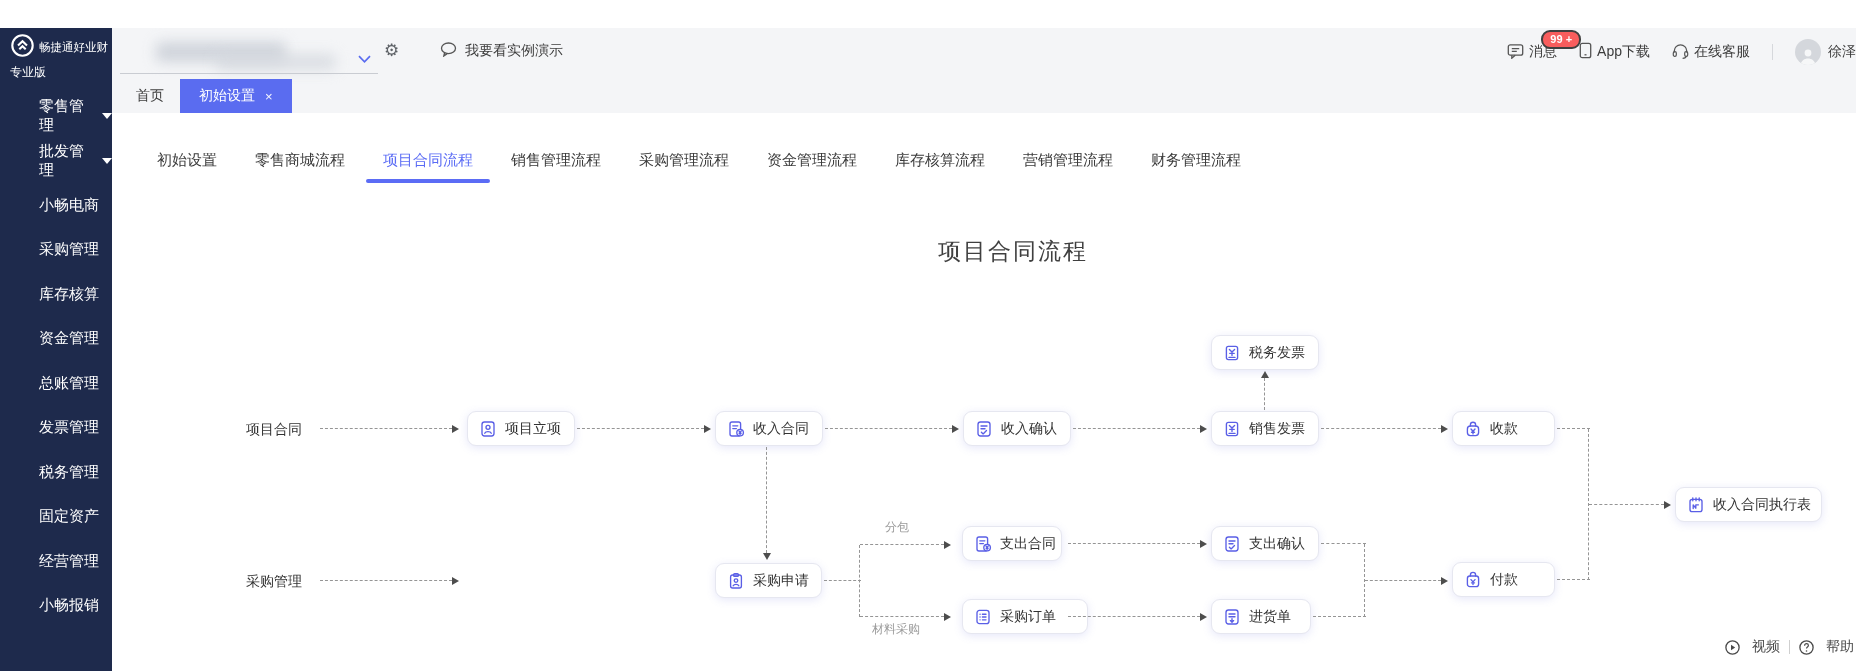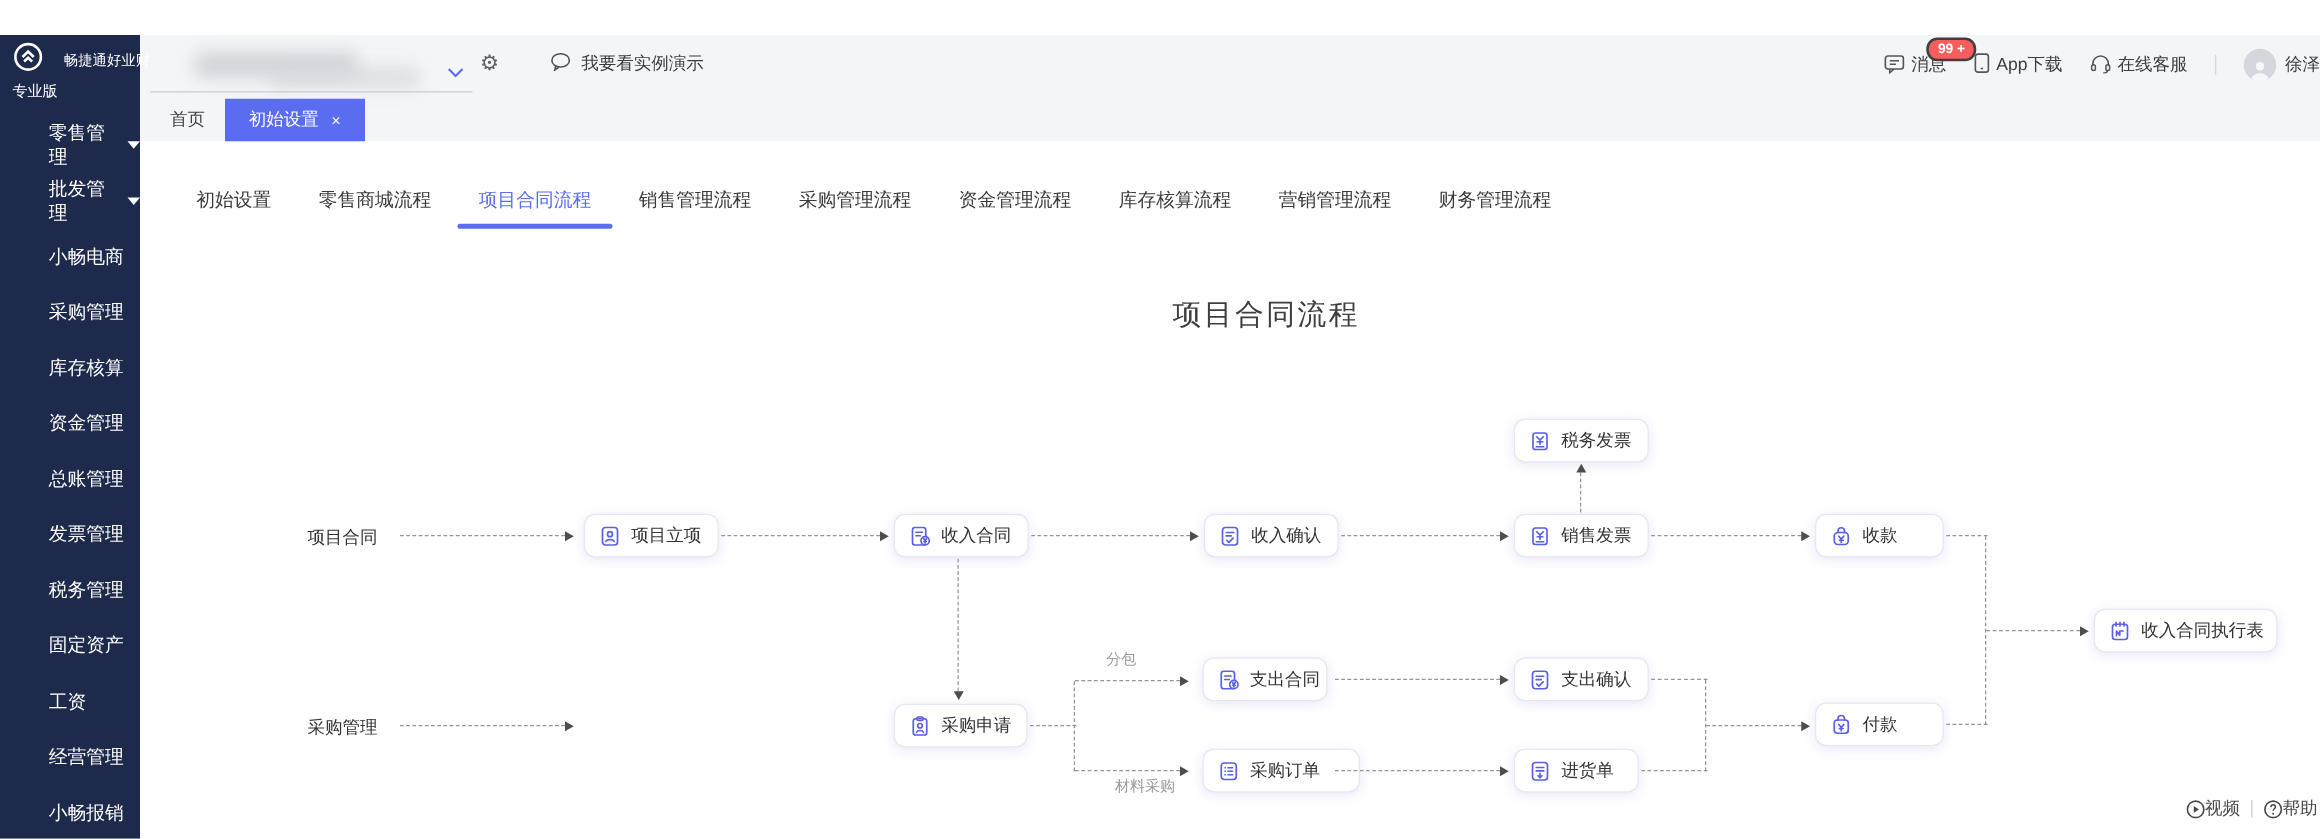"畅捷通好业财" .logo-row { gap: 16px -> 4px }
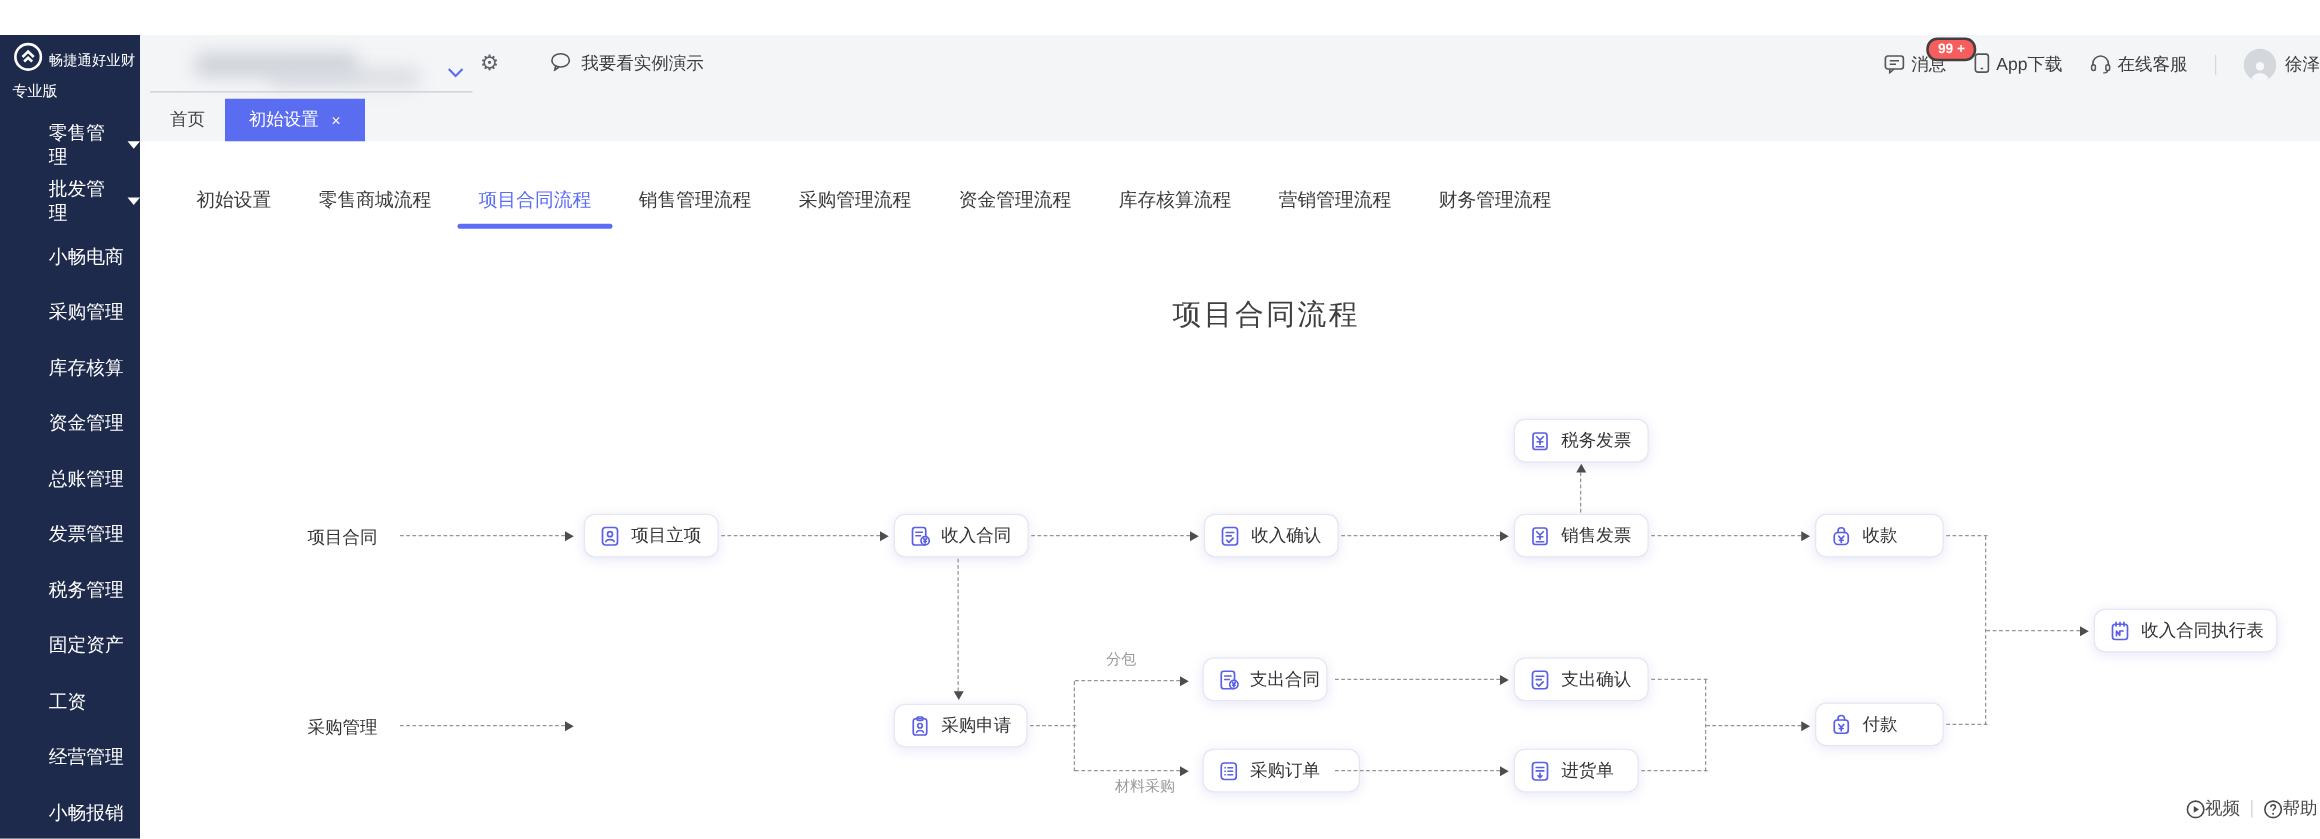"工资" div.side-item { html: <div> <span>工资</span> </div> -> none }
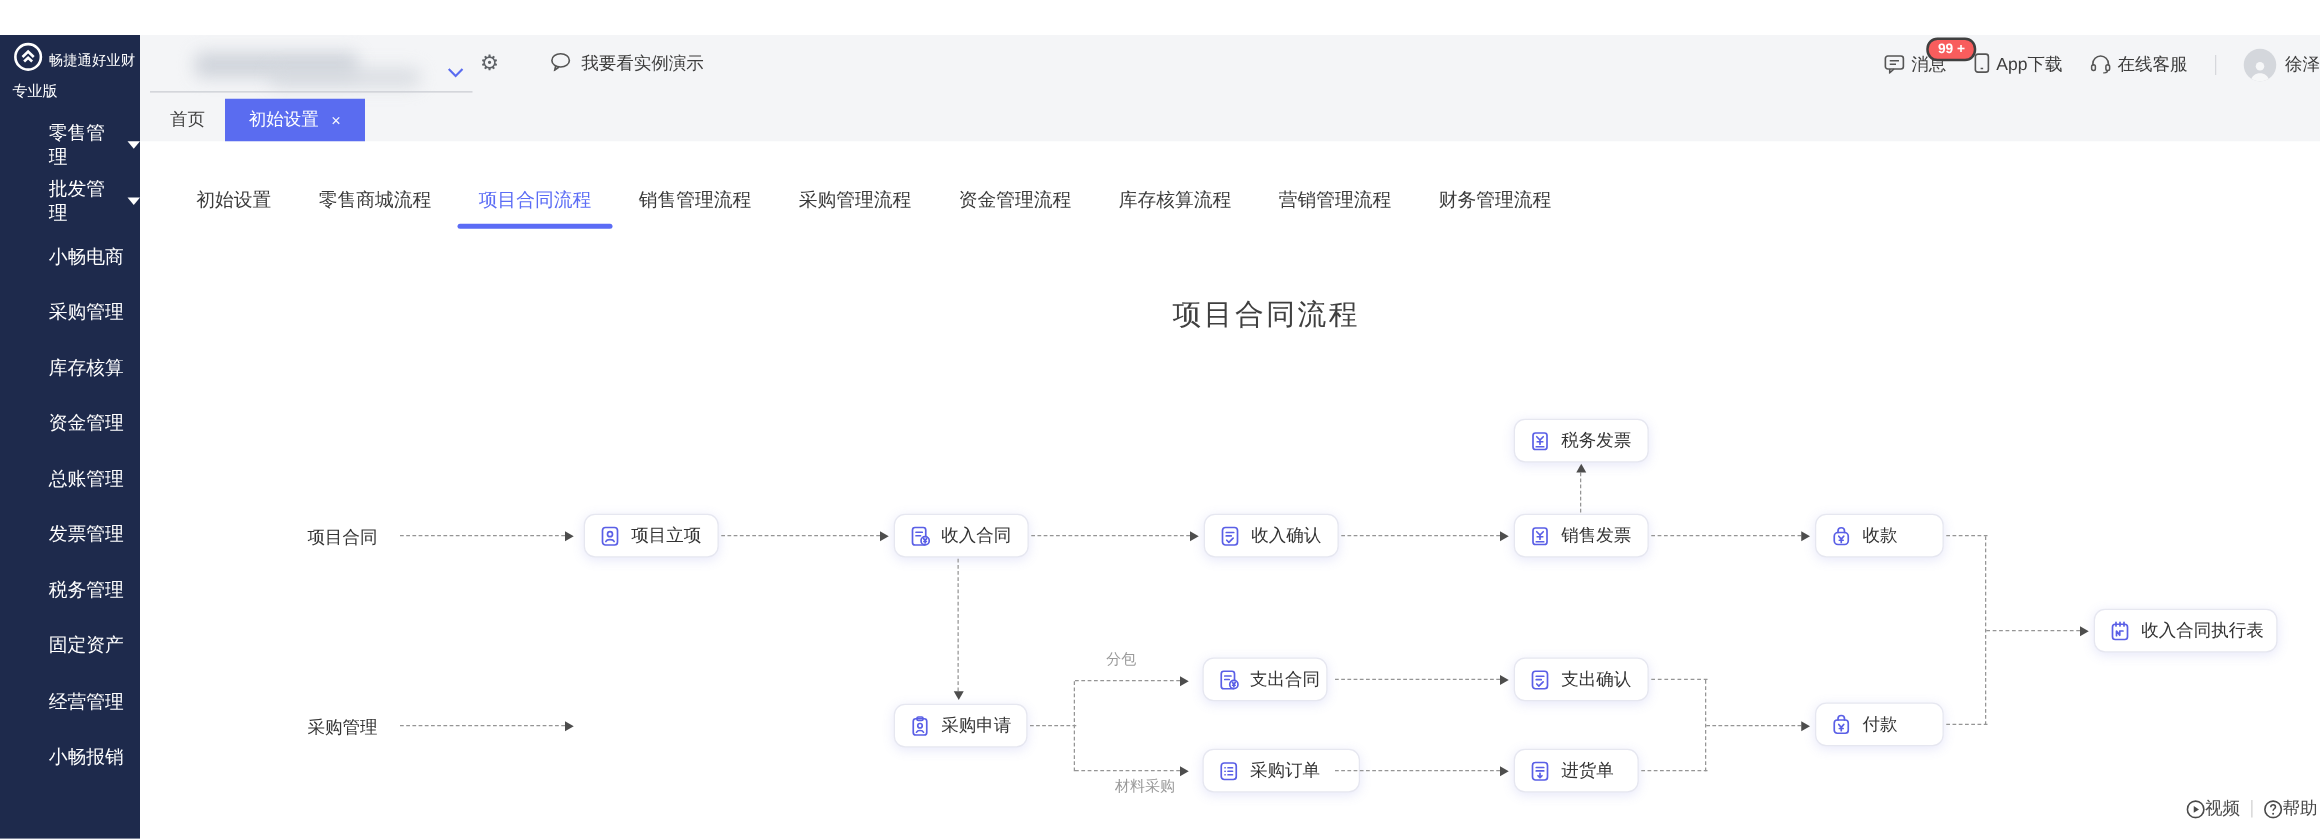"材料采购" div.edge-label { margin-left: 20px -> none }
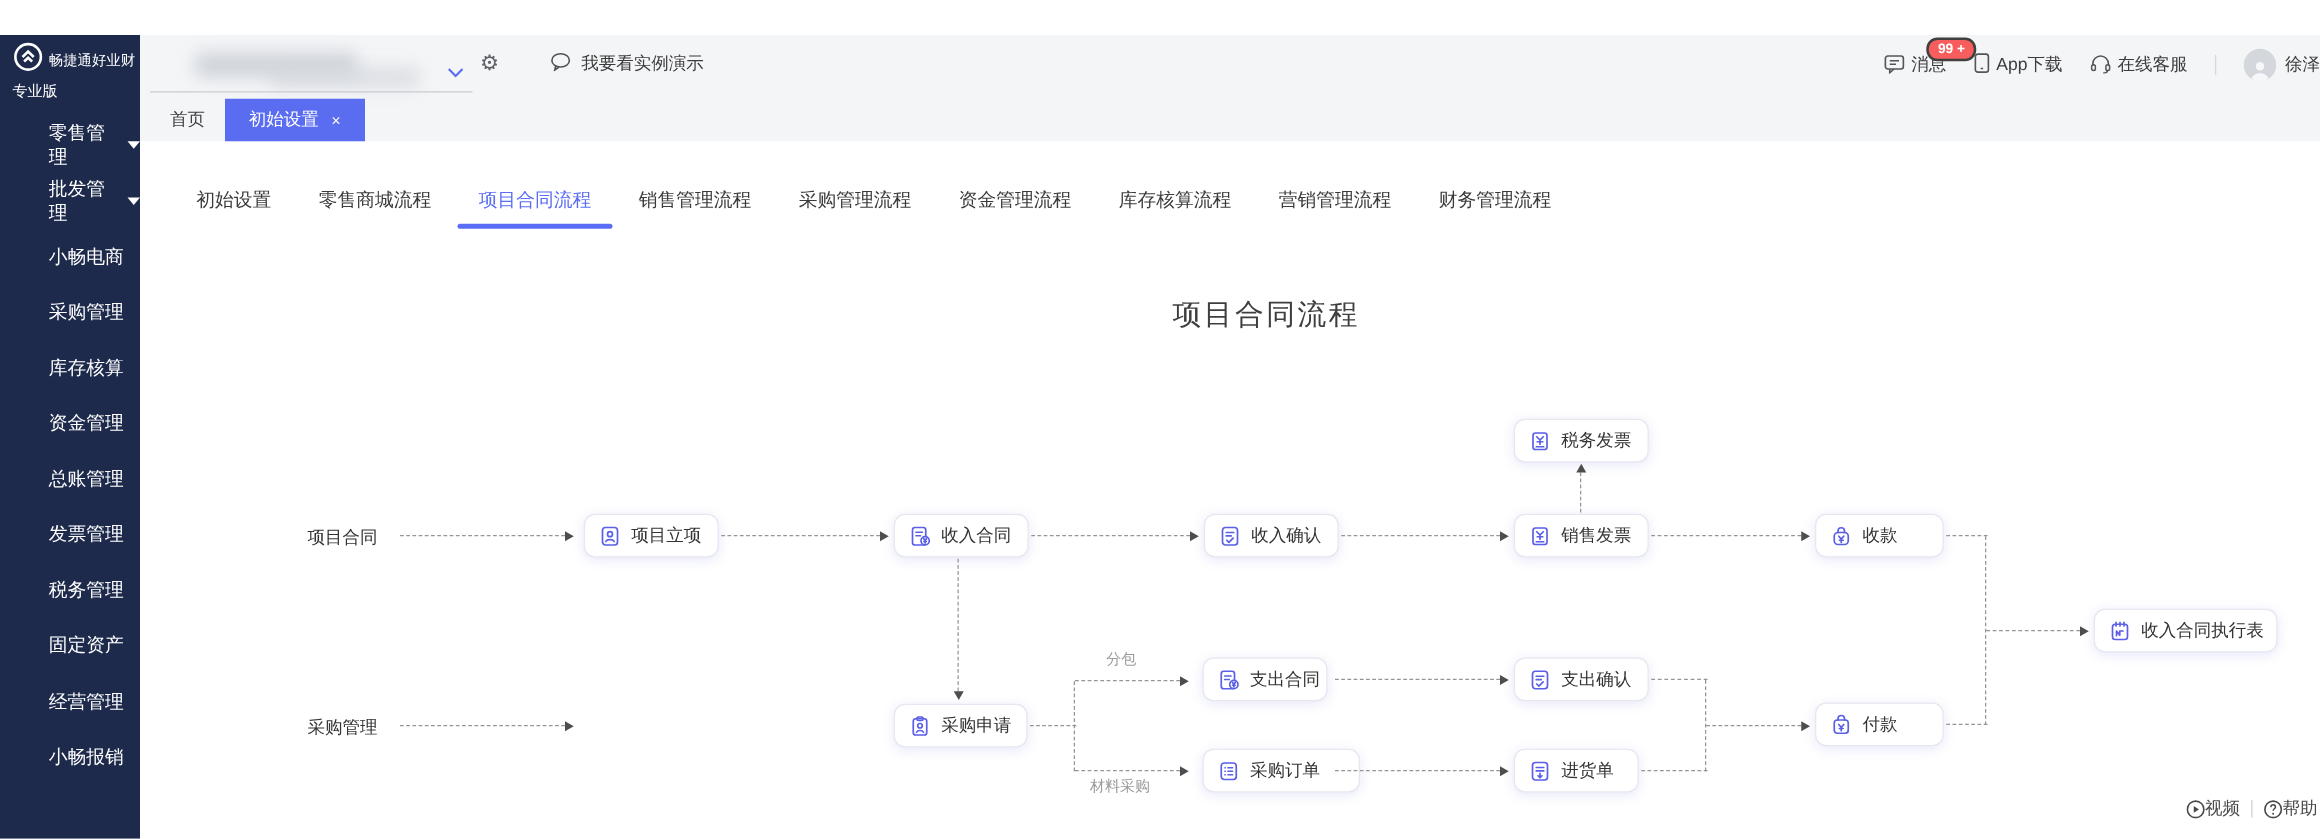"视频" .row-actions .act { gap: 0 -> 12px }
